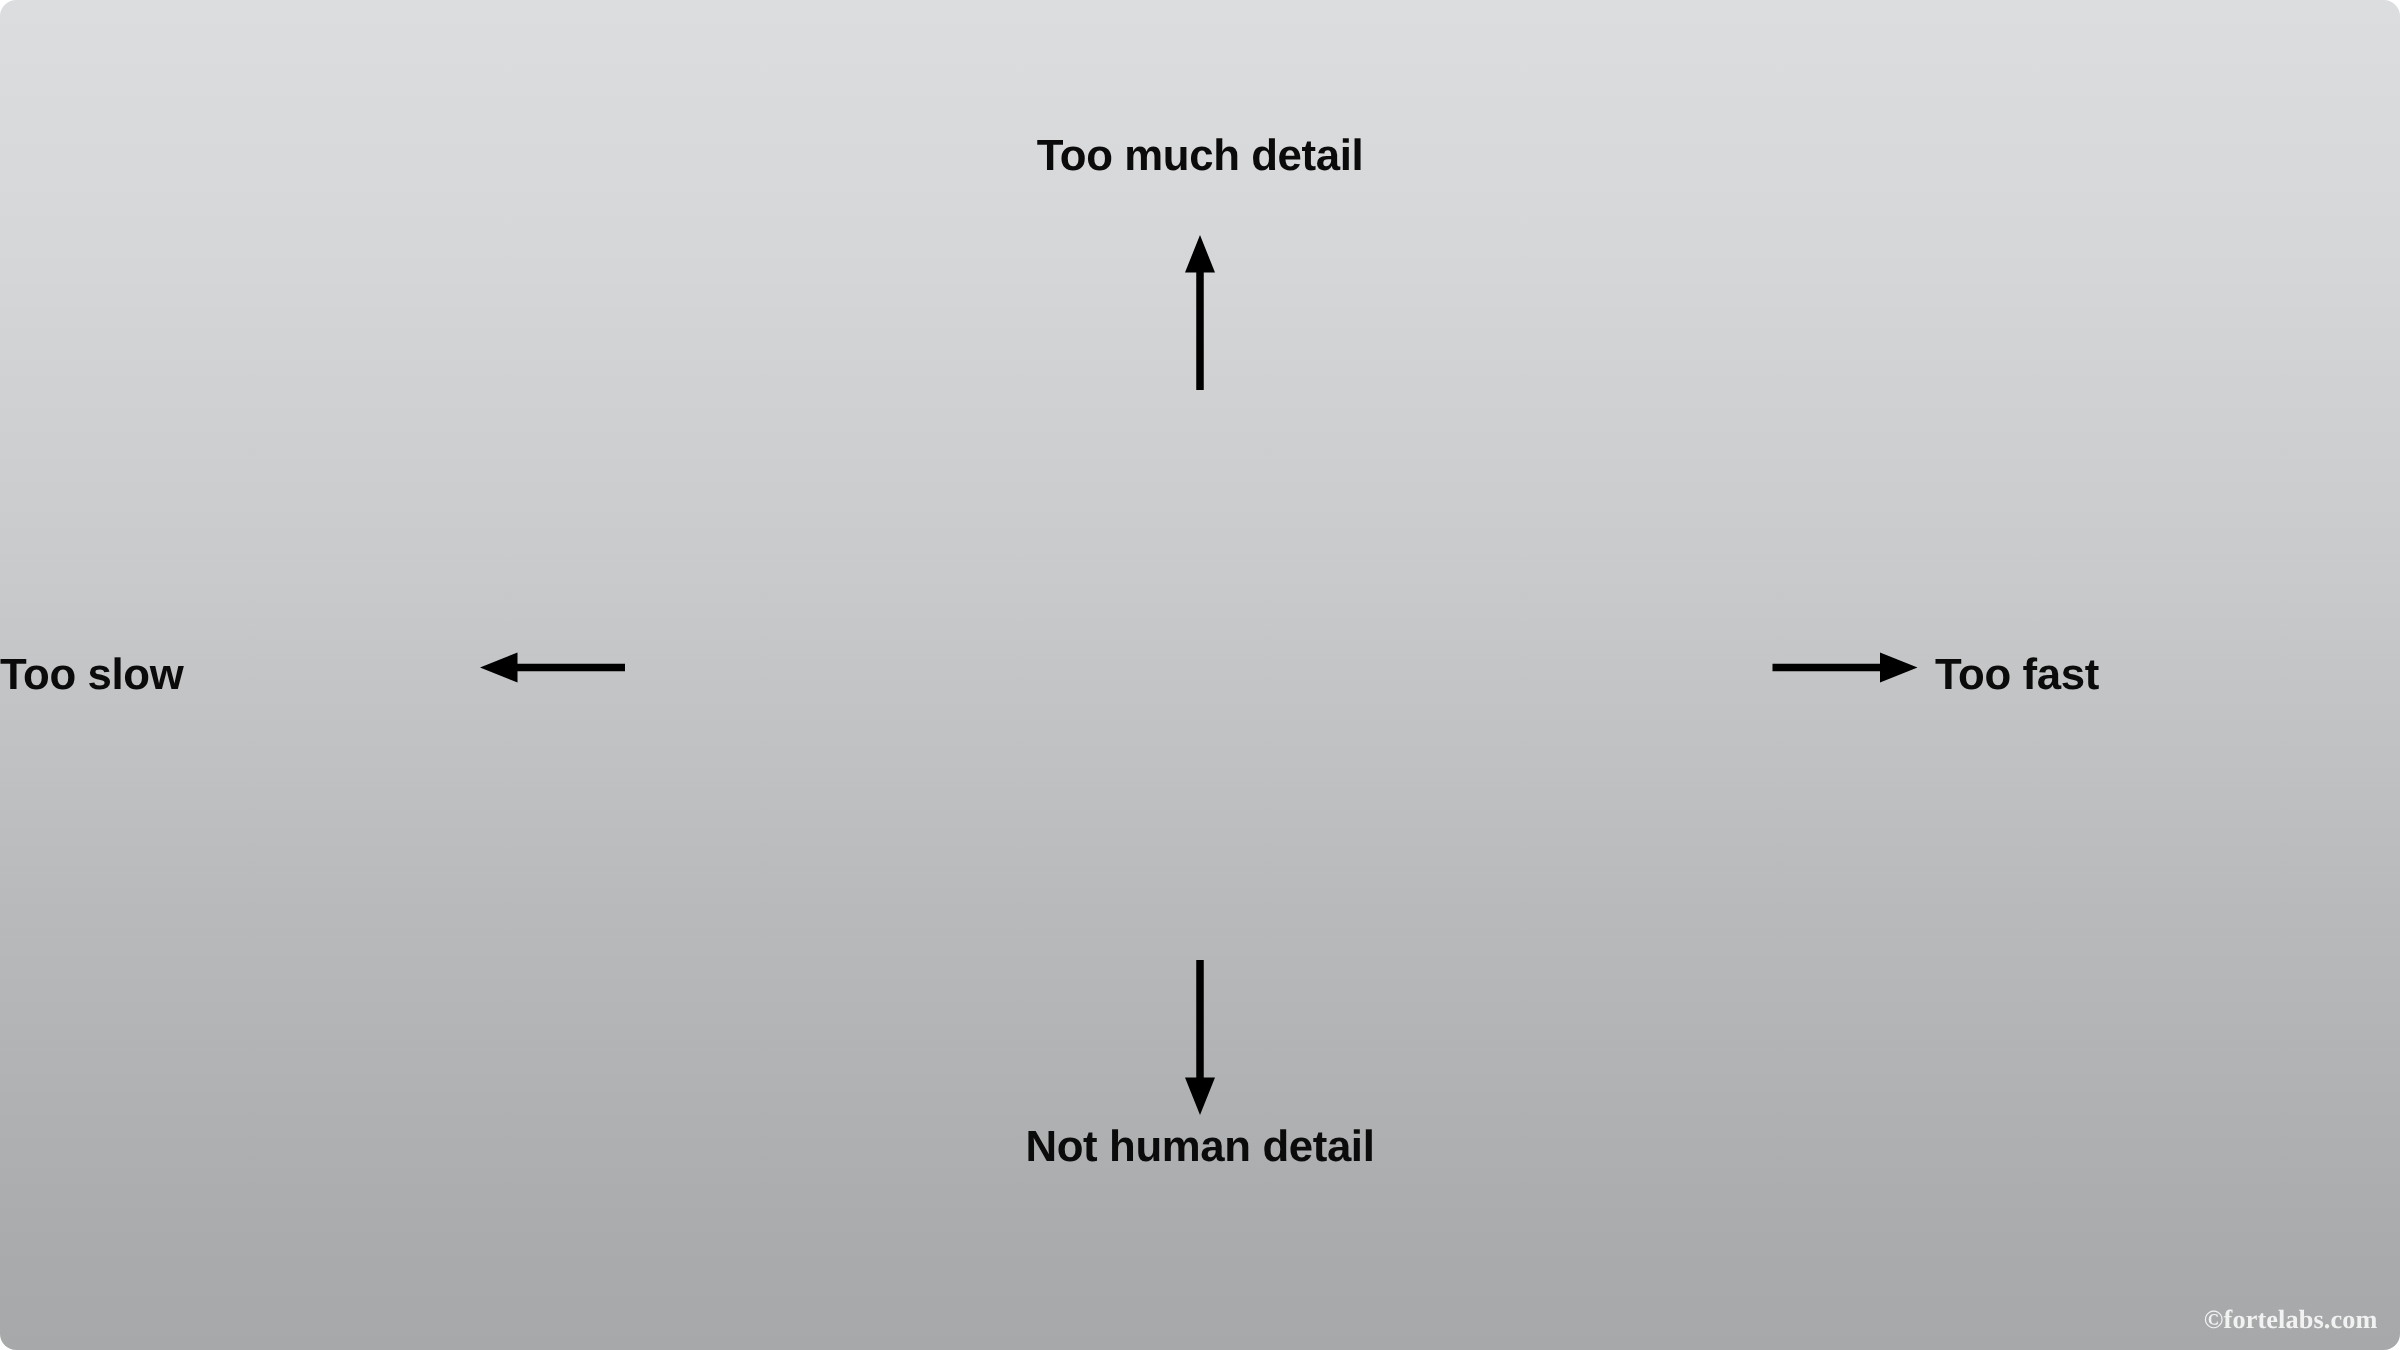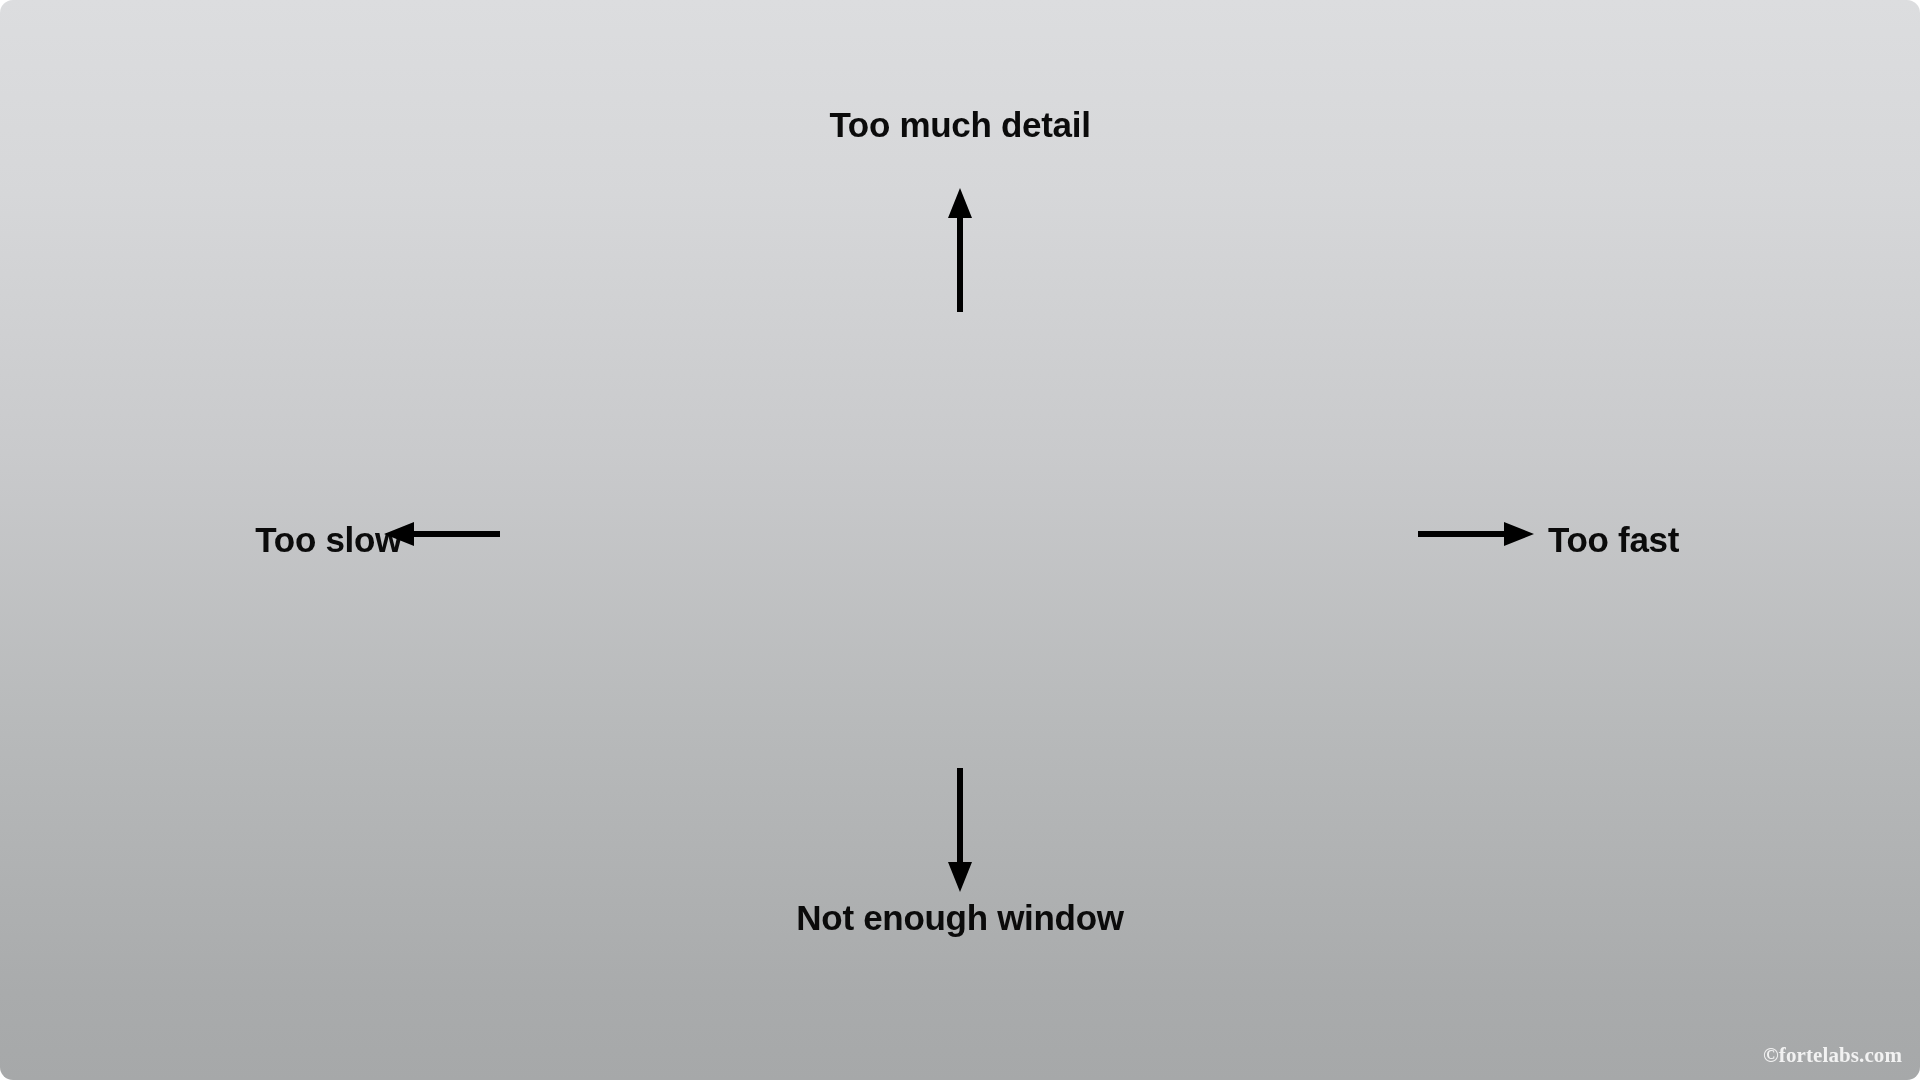"Too slow" #label-left { padding-left: 32px -> none; text-align: right -> left }
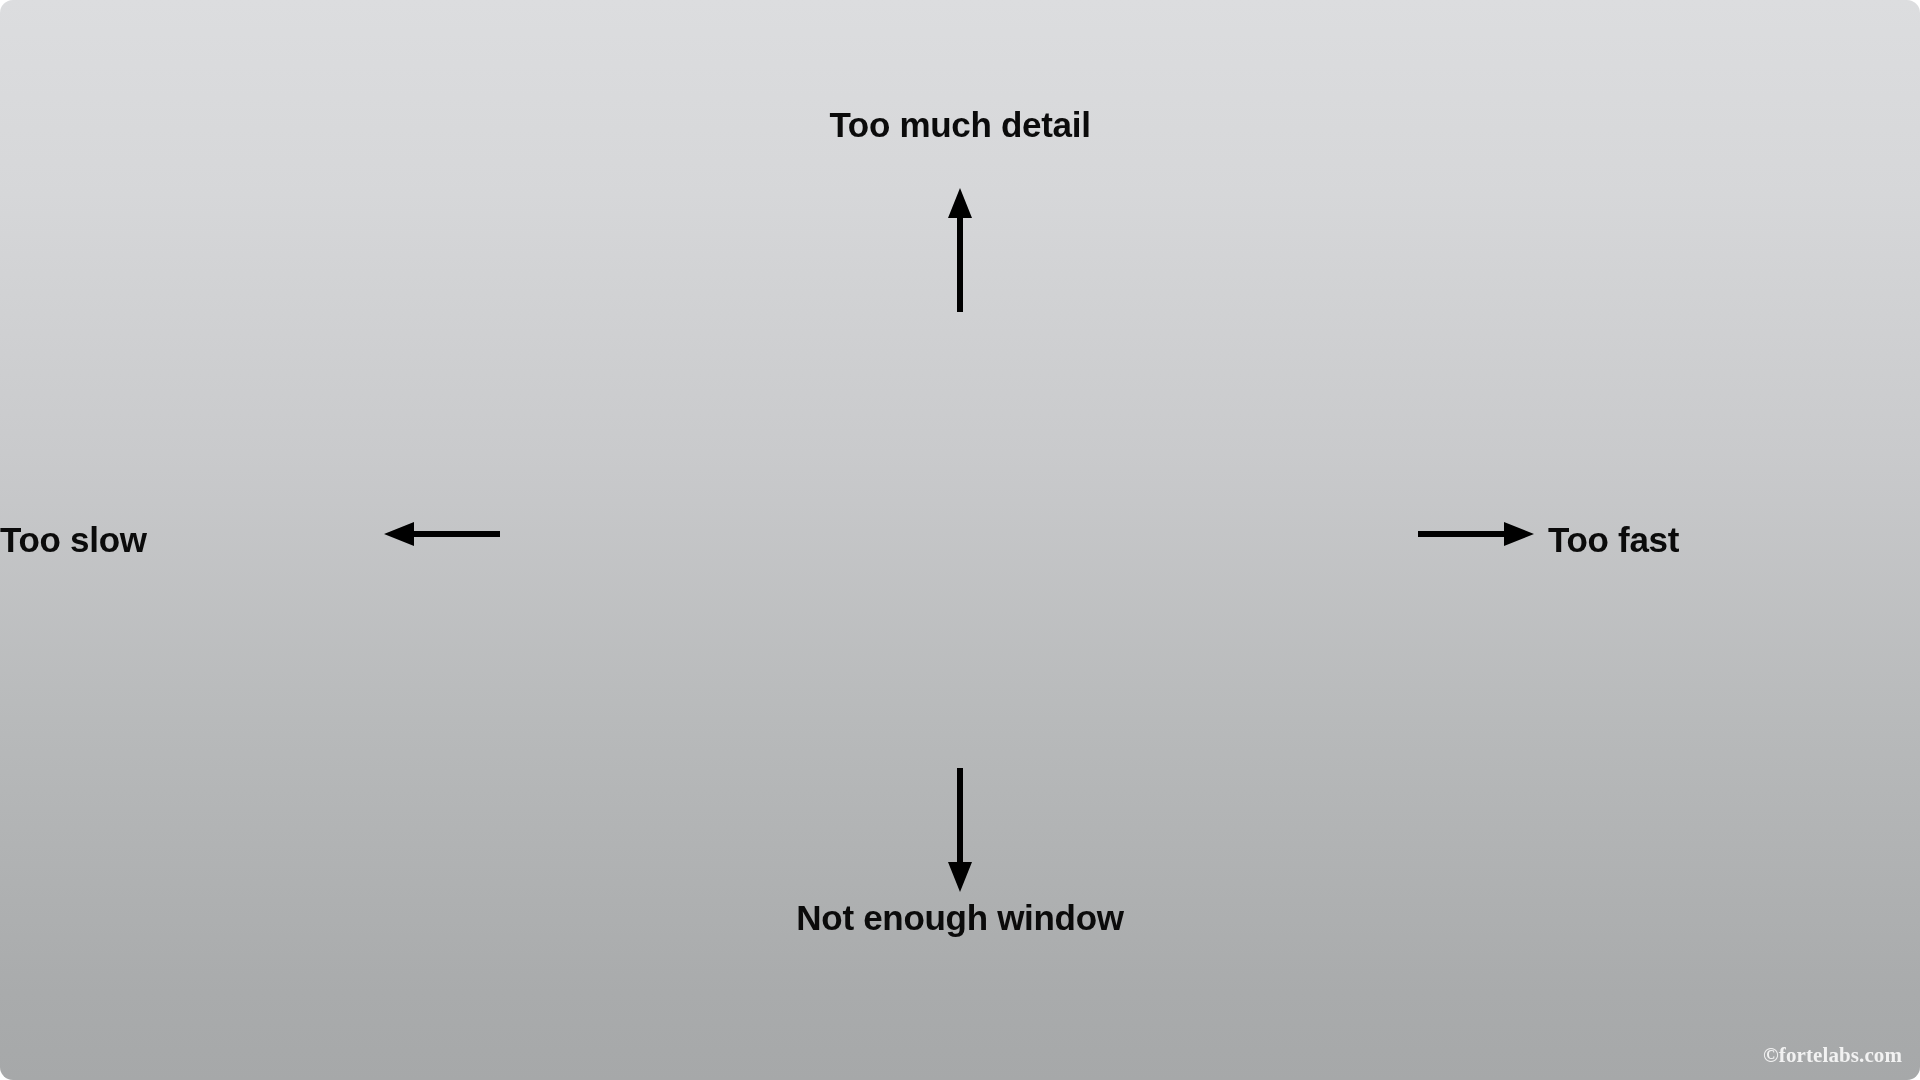"Not enough window" div.edge-label { text: enough window -> human detail }
